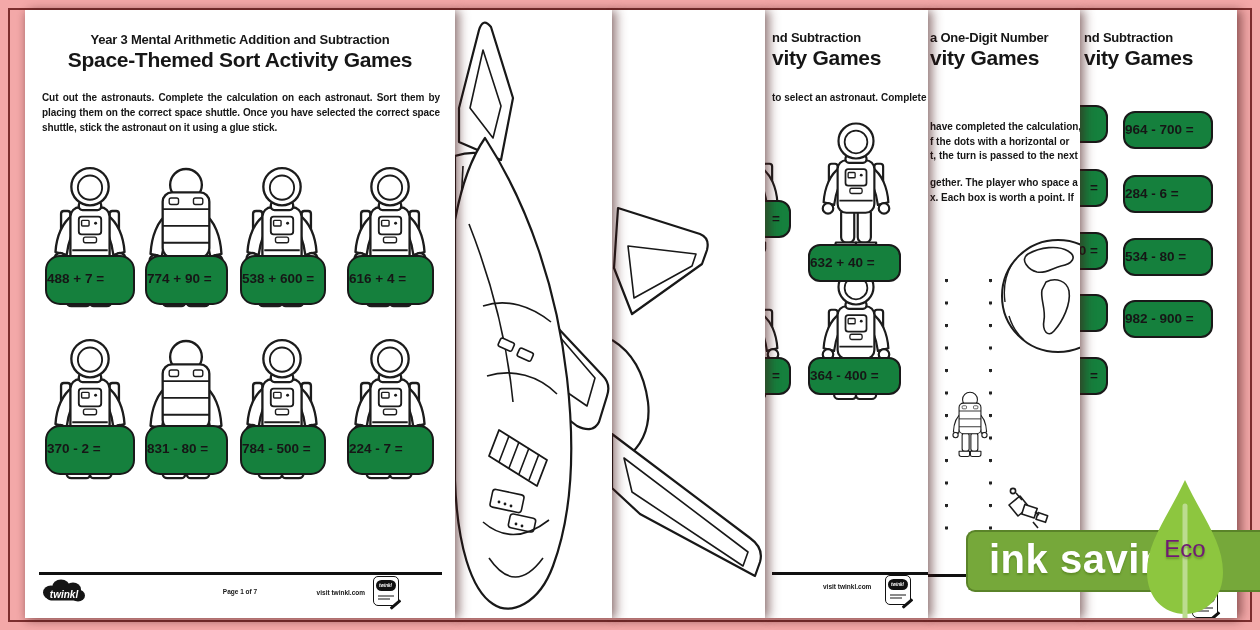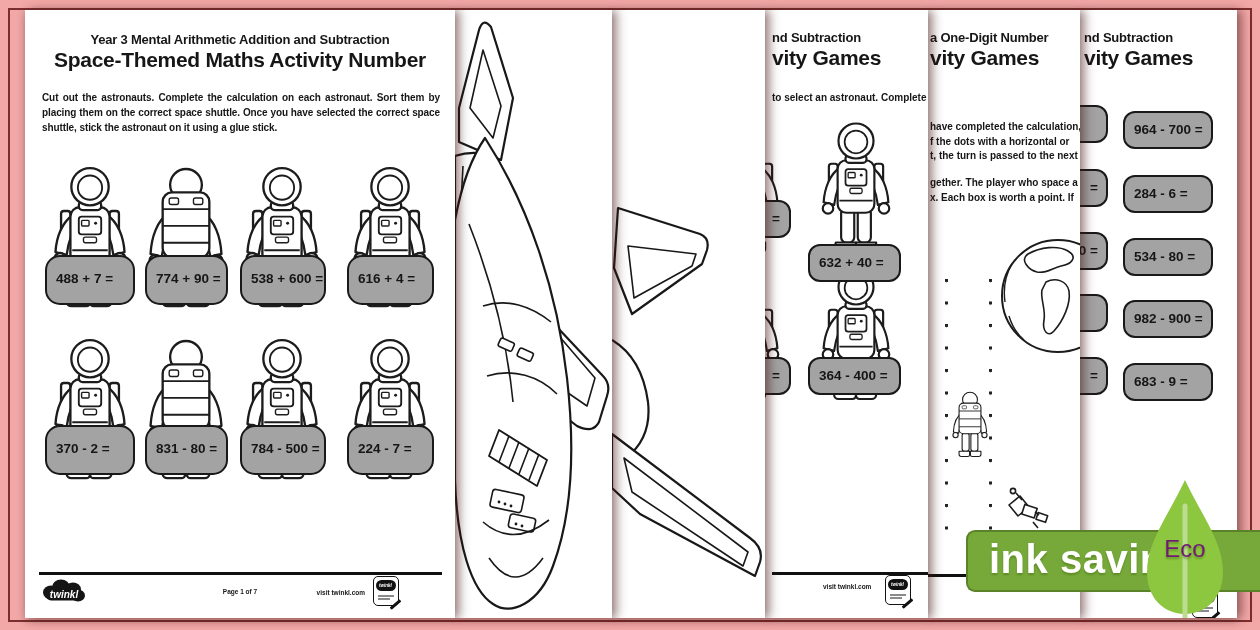"Space-Themed Maths Activity Number" div.h-big { text: Maths Activity Number -> Sort Activity Games }
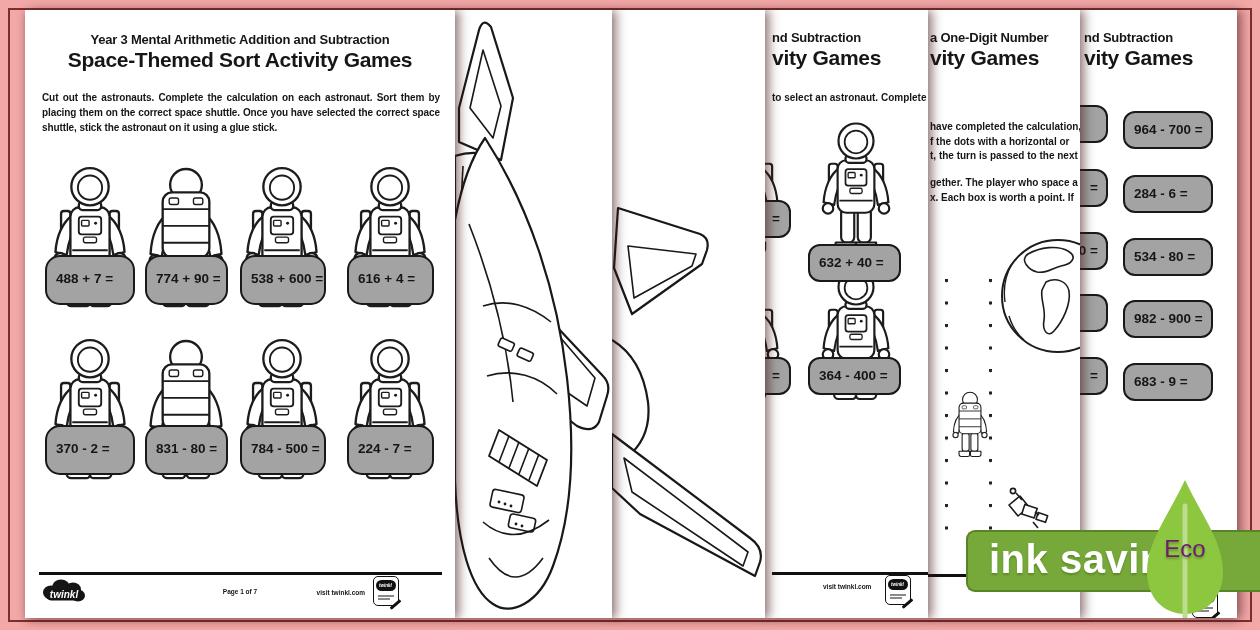"964 - 700 =" .prob { background: #a3a3a3 -> #15803d; padding-left: 9px -> none }
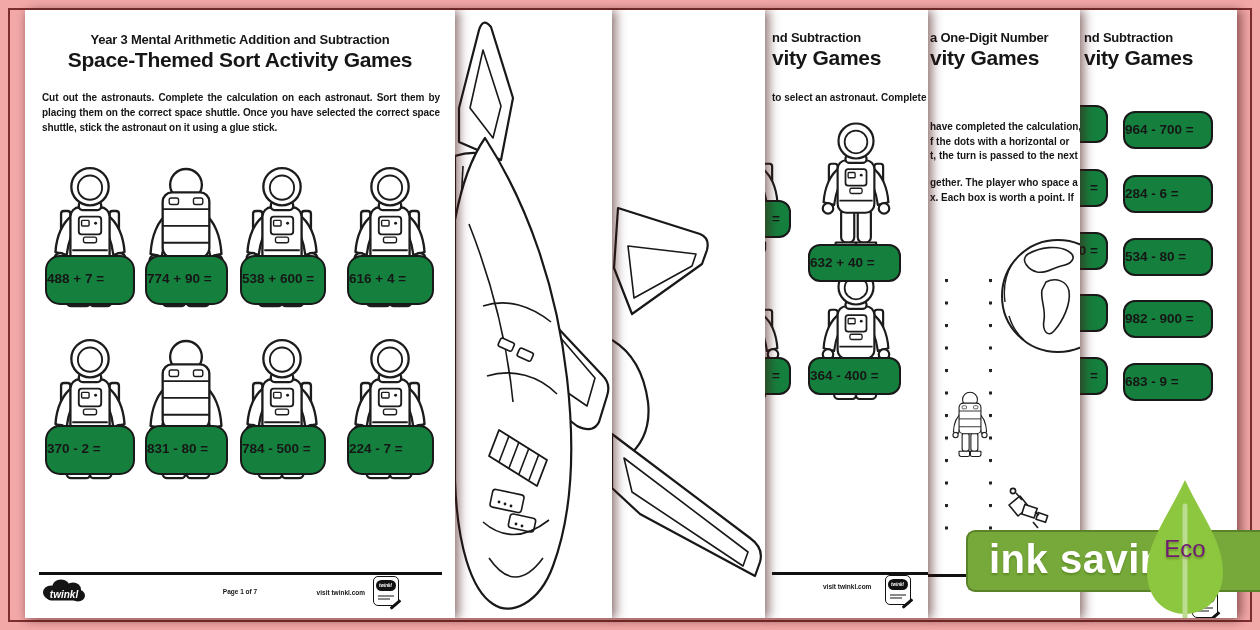"683 - 9 =" div.prob { html: <div>683 - 9 =</div> -> none }
